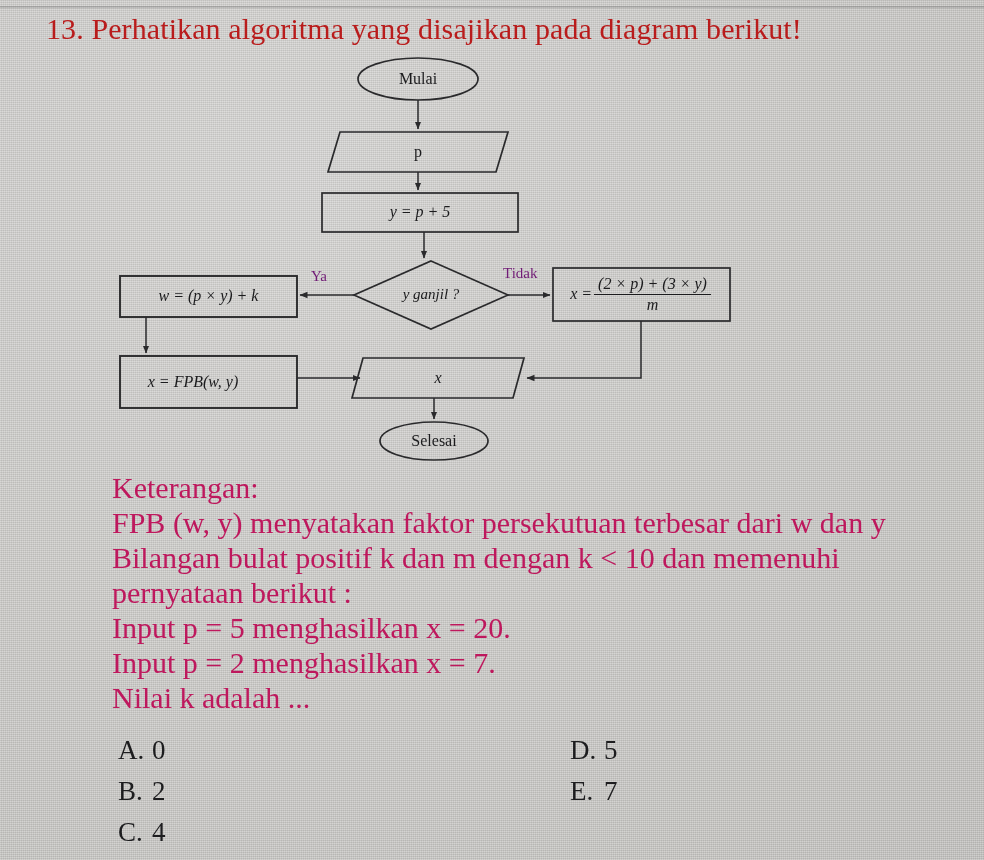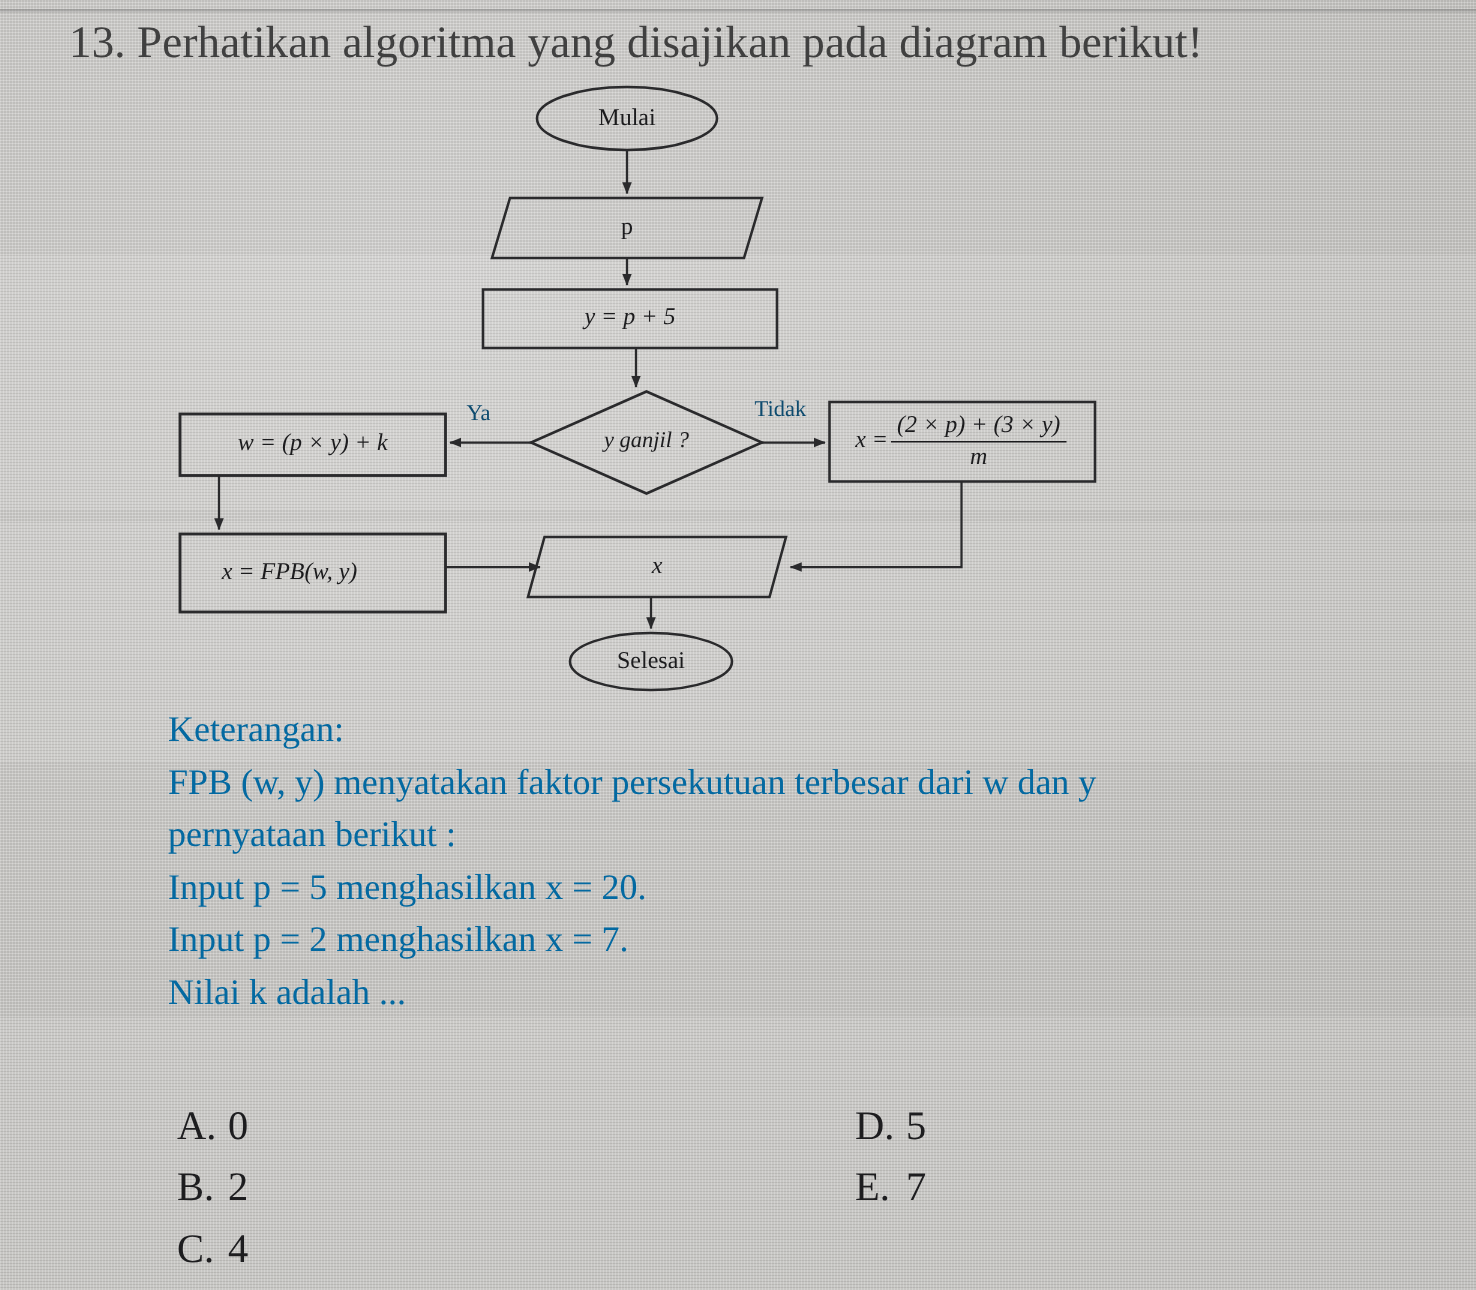"13. Perhatikan algoritma yang disajikan" #question-heading { color: #404040 -> #b91c1c }
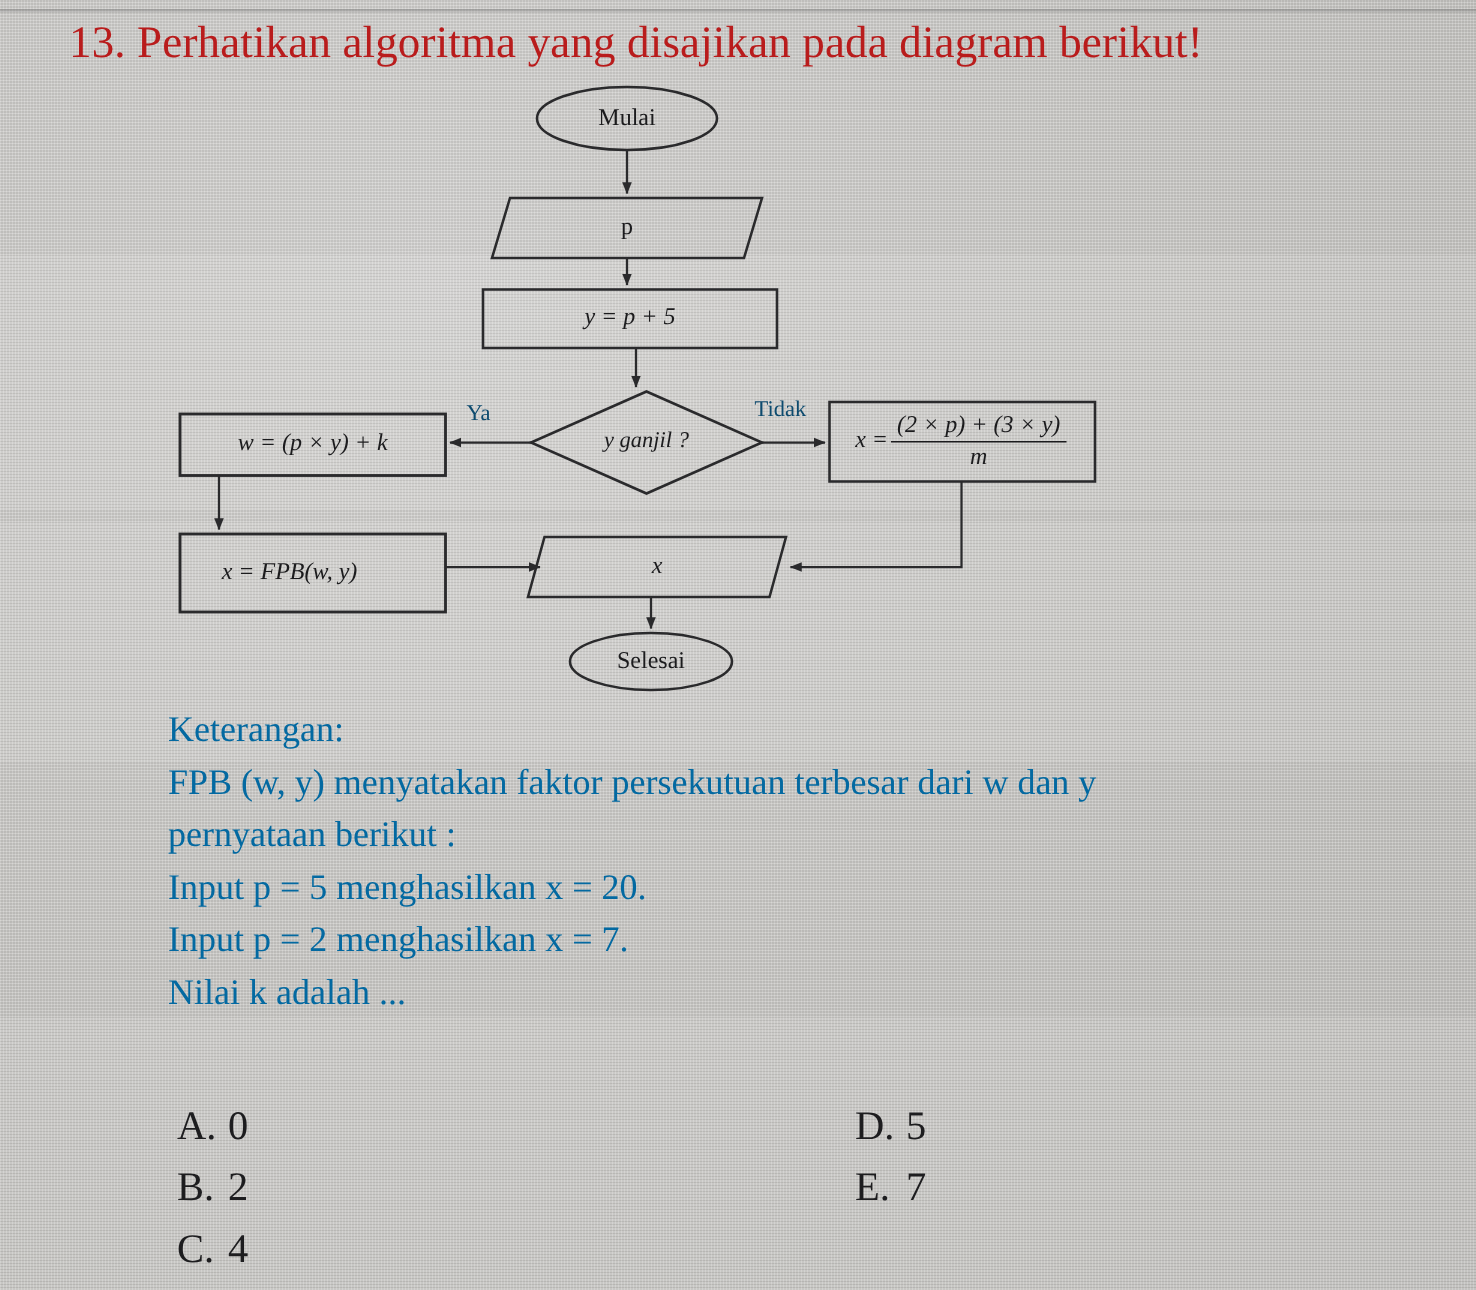"Ya" .edge-label { color: #0c4a6e -> #701a75 }
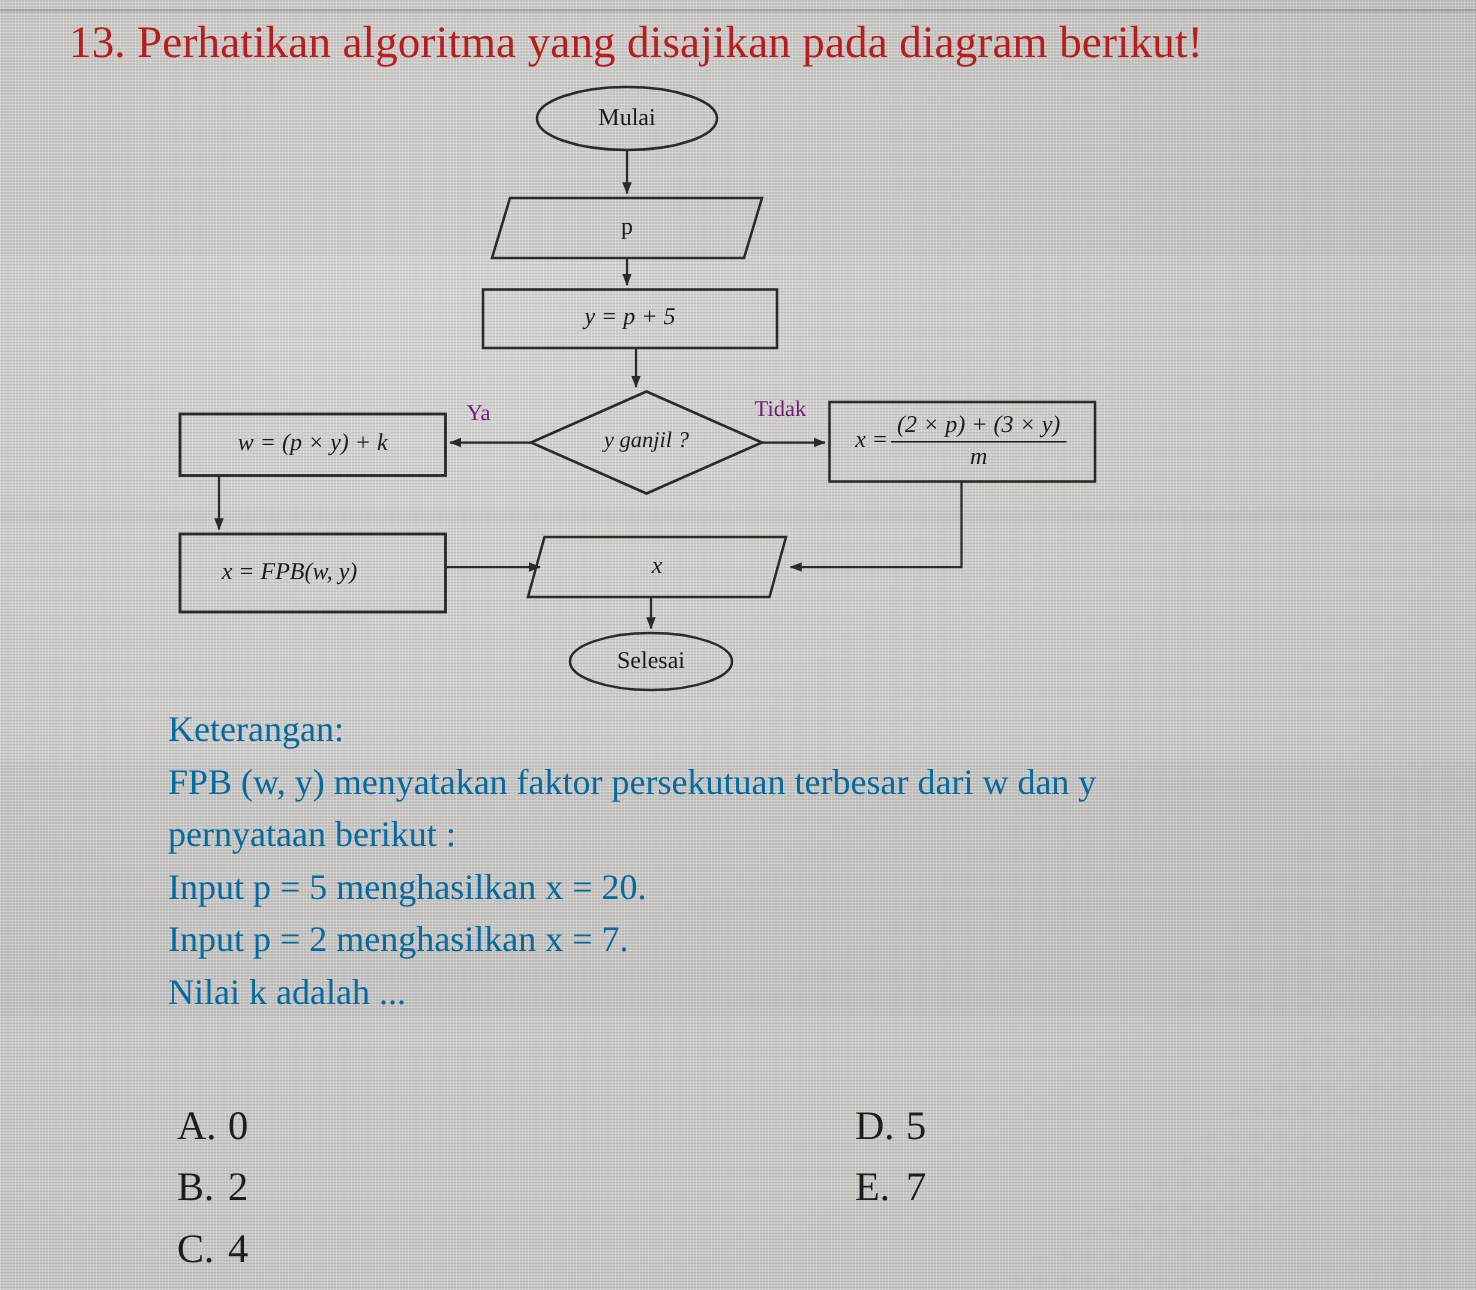"Keterangan:" #notes { color: #0369a1 -> #be185d; font-size: 24px -> 30px }
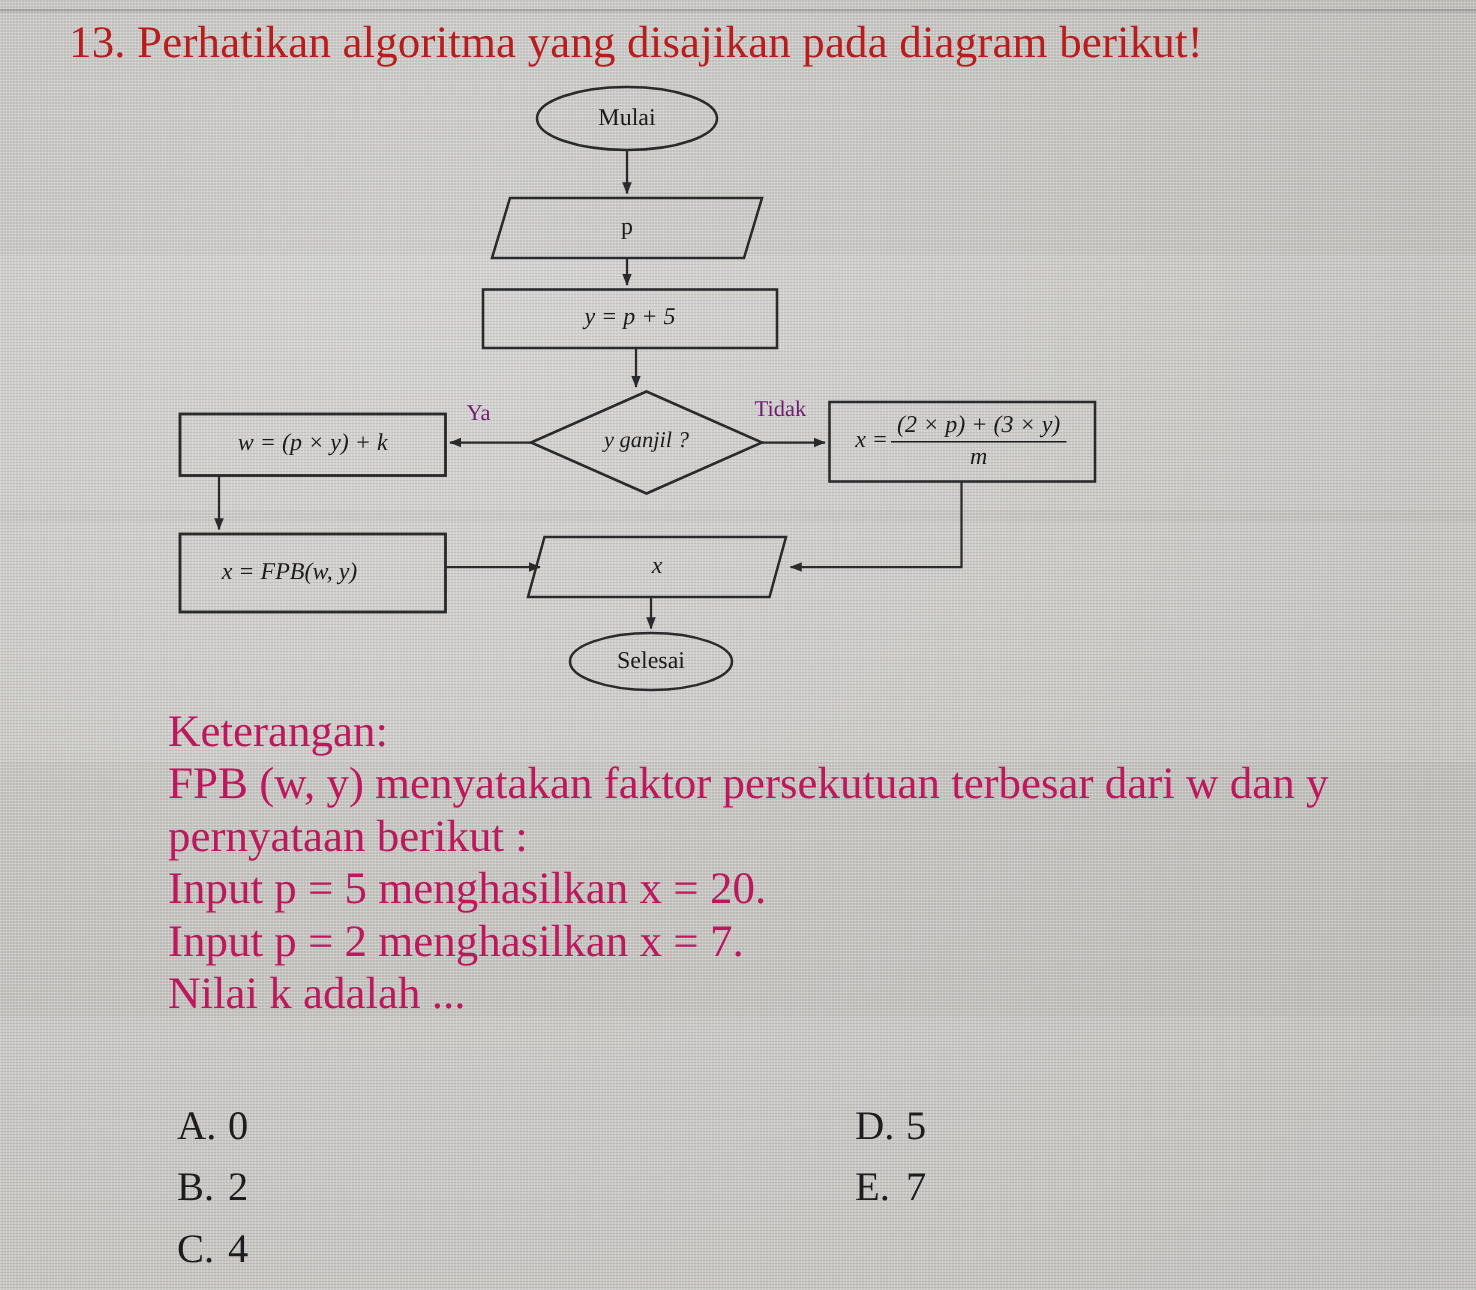"Bilangan bulat positif k dan" div.line { html: none -> <div>Bilangan bulat positif k dan m dengan k &lt; 10 dan memenuhi</div> }
